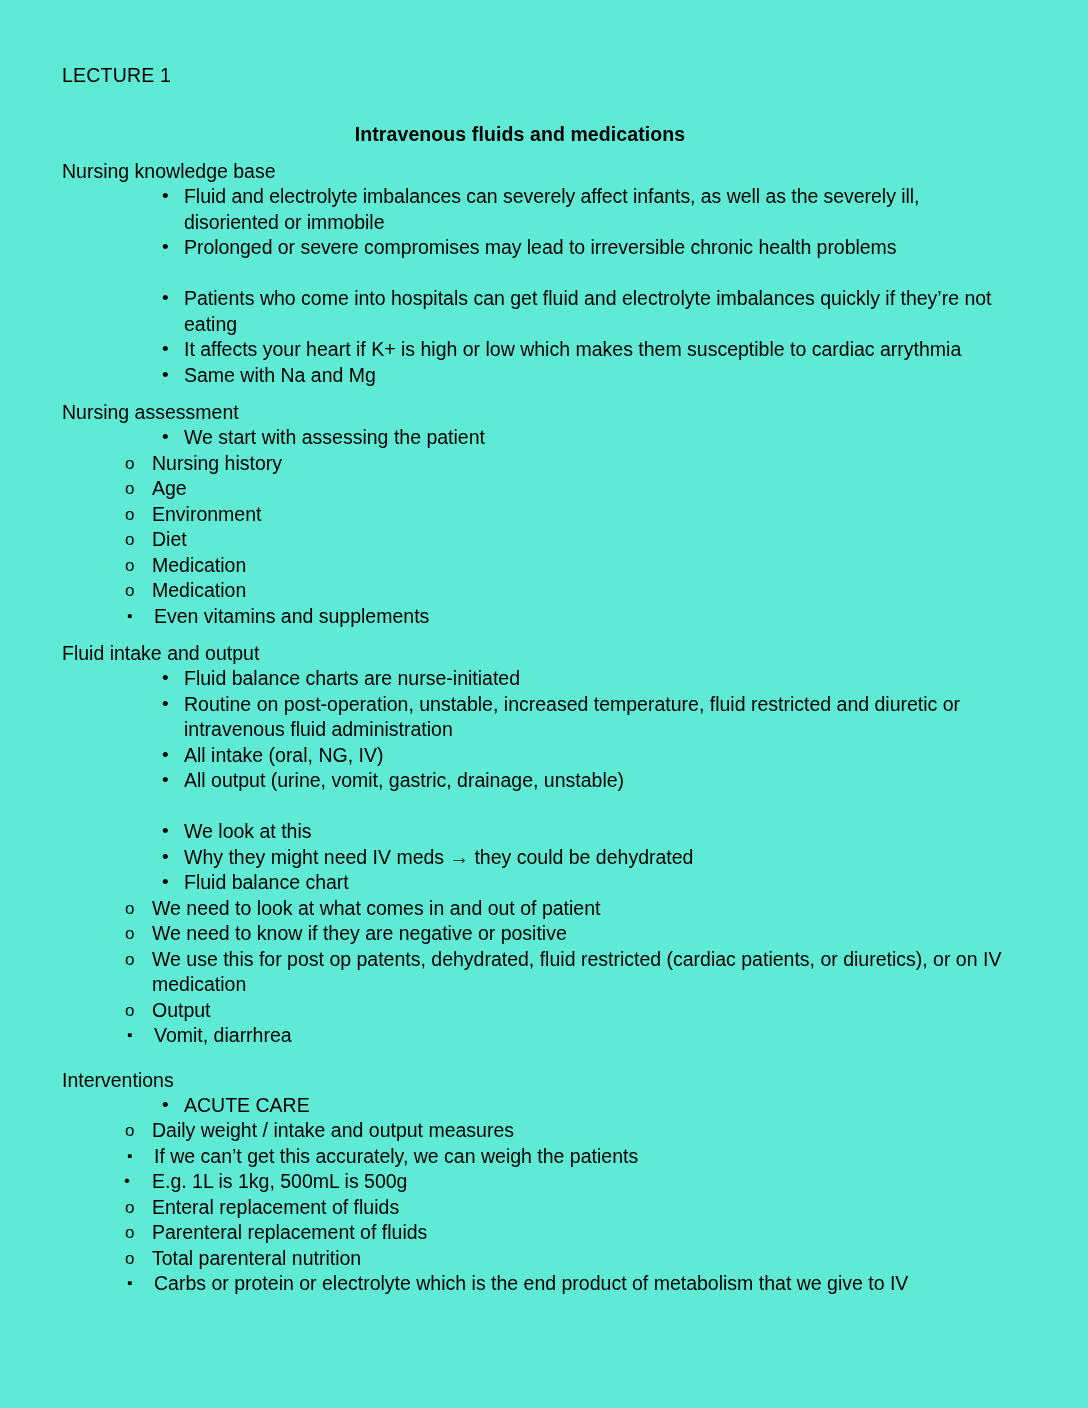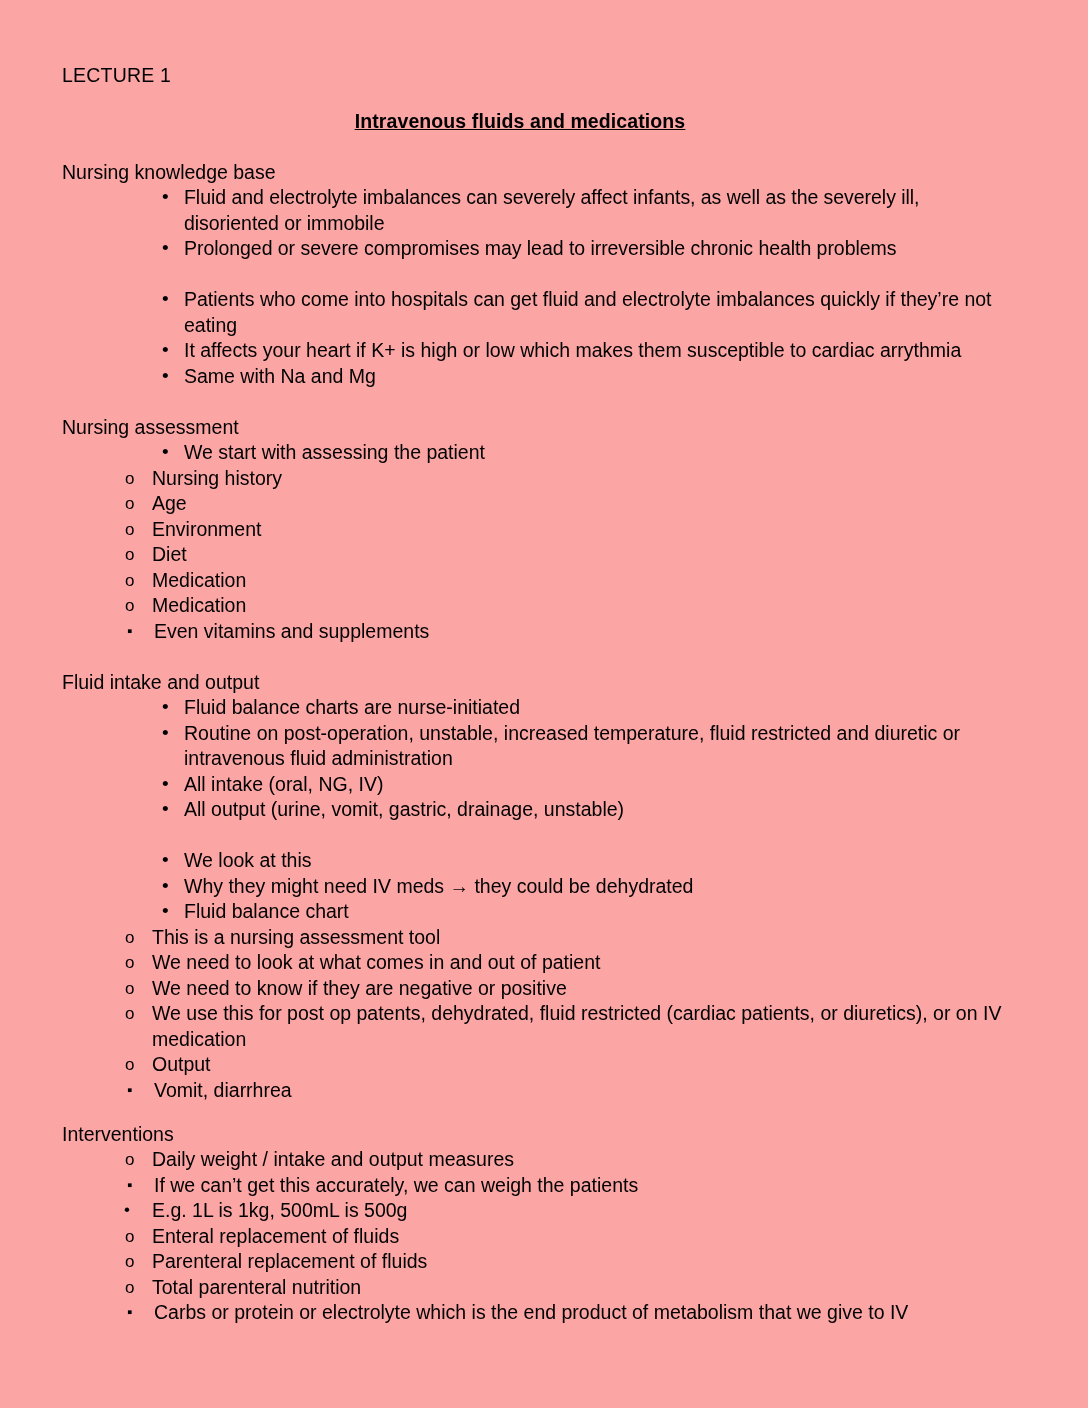"LECTURE 1" .page { background: #fca5a5 -> #5eead4 }
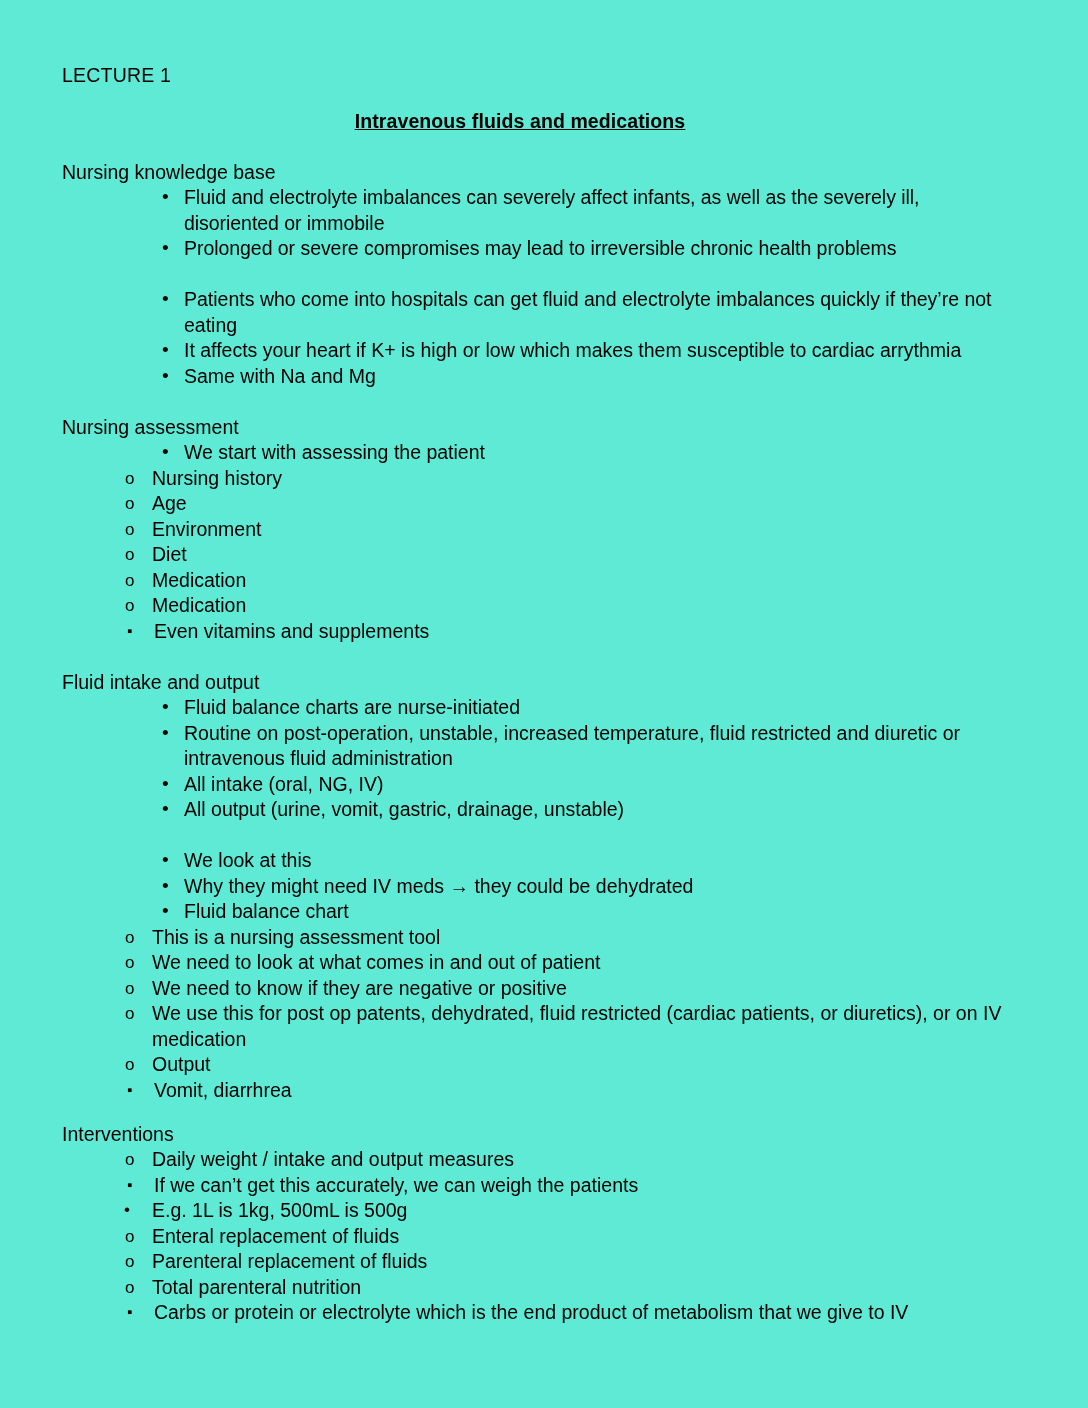"Intravenous fluids and medications" .doc-title { margin-top: 20px -> 33px; text-decoration: underline -> none }
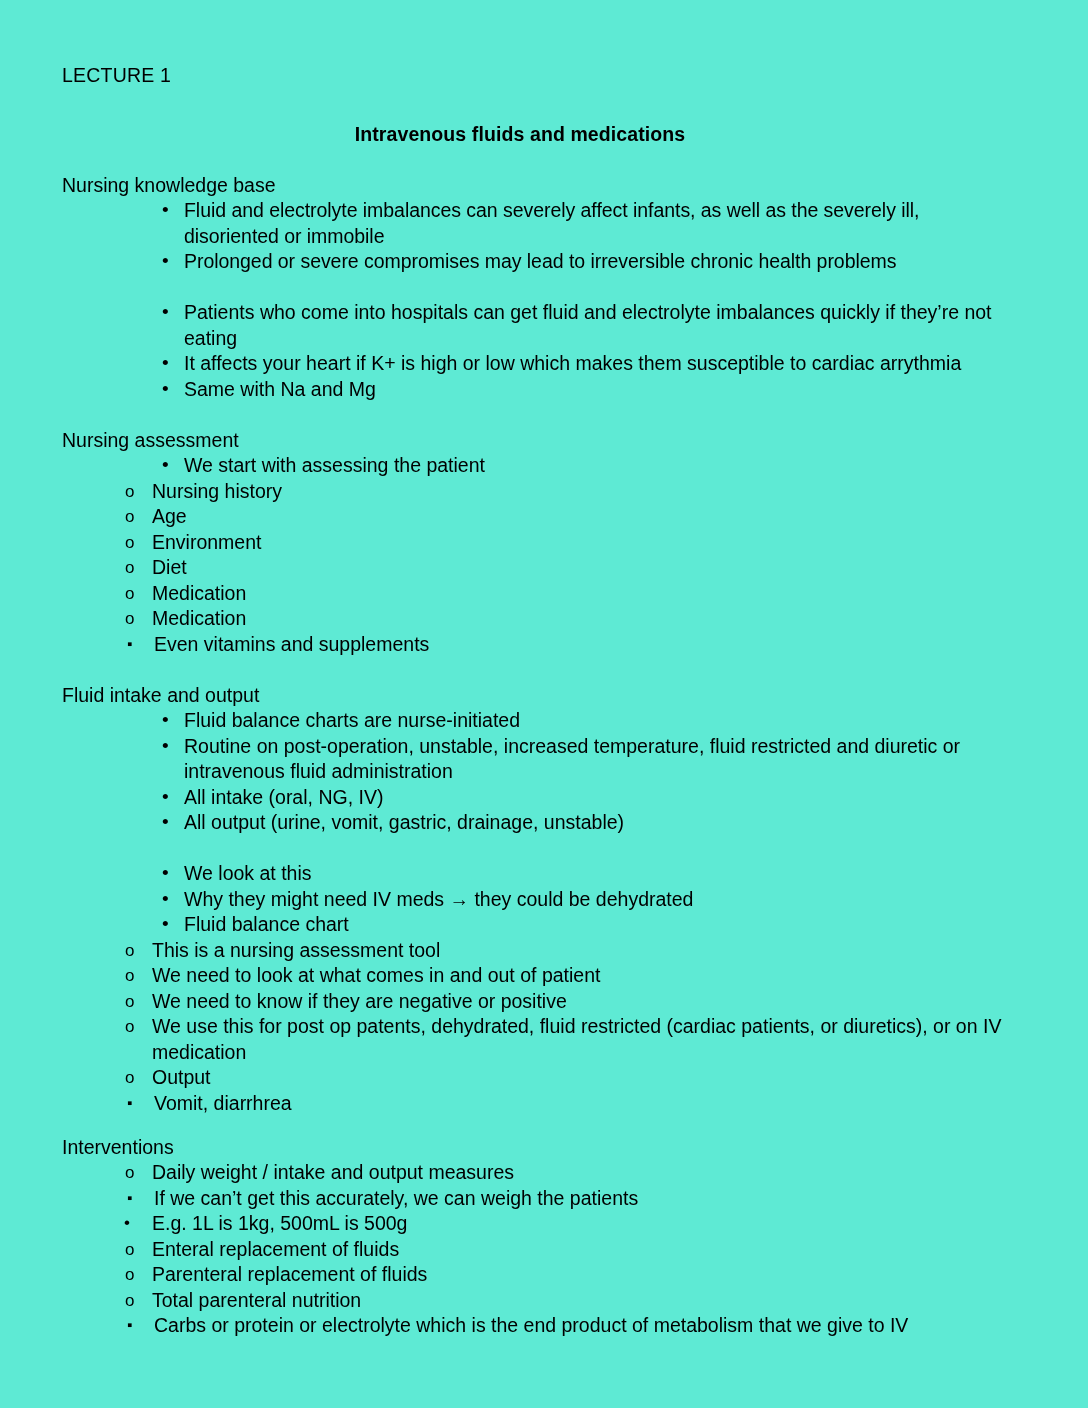"Nursing knowledge base" .section-head { margin-top: 25px -> 11px }
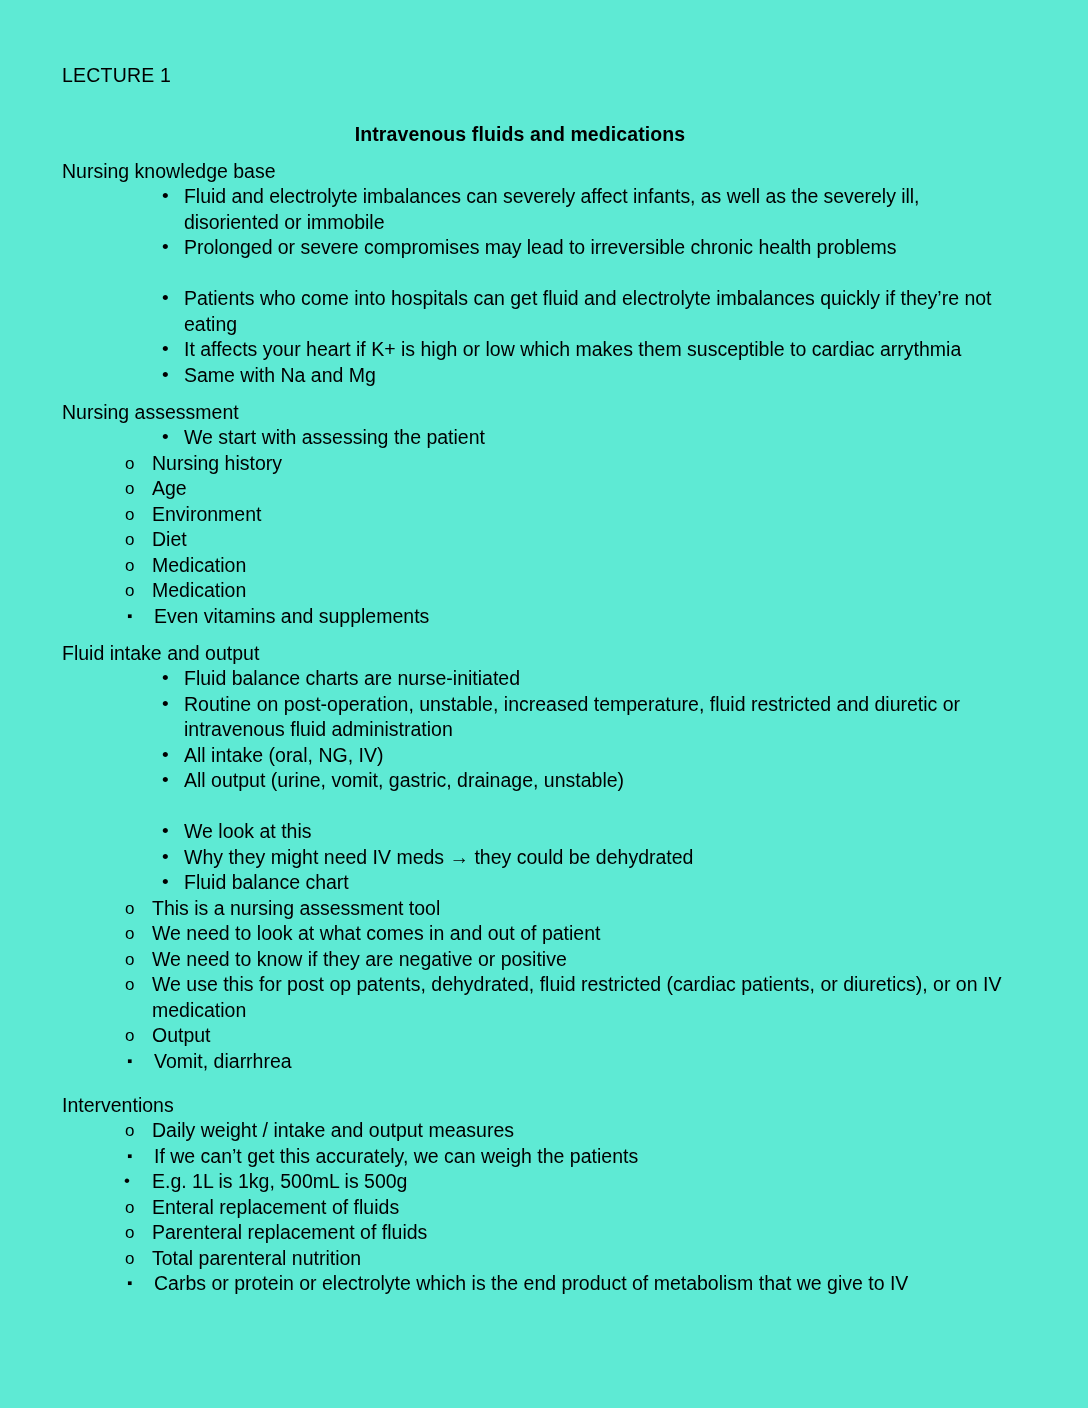"This is a nursing assessment" li.item { html: <li>This is a nursing assessment tool</li> -> none }
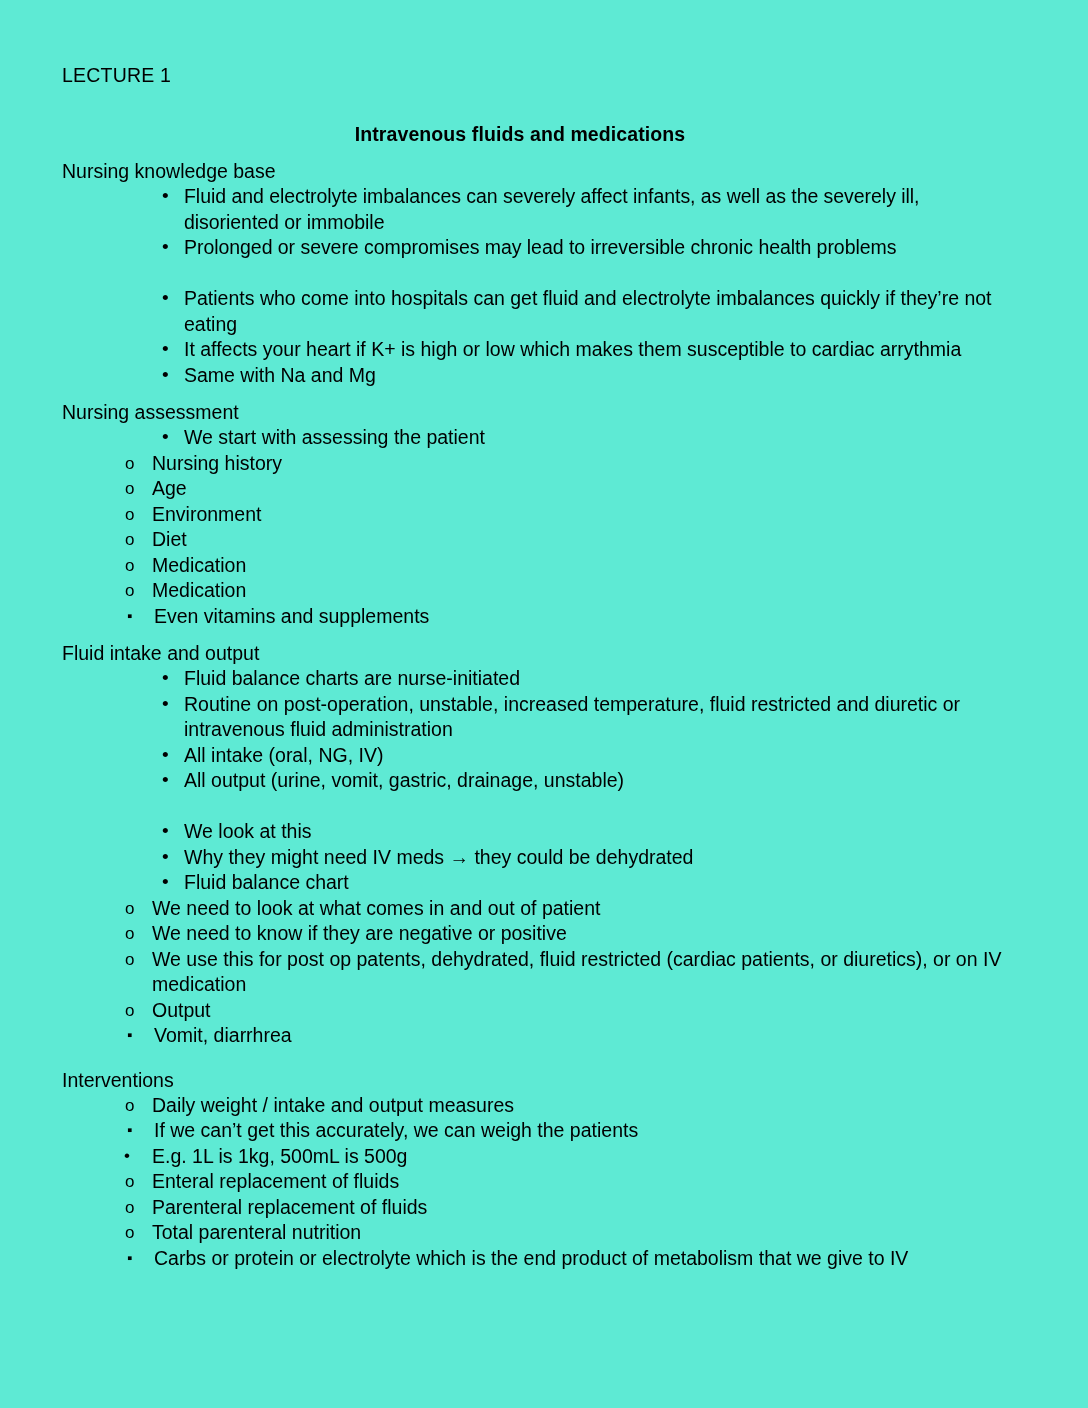"ACUTE CARE" ul.lvl { html: none -> <ul> <li>ACUTE CARE</li> </ul> }
